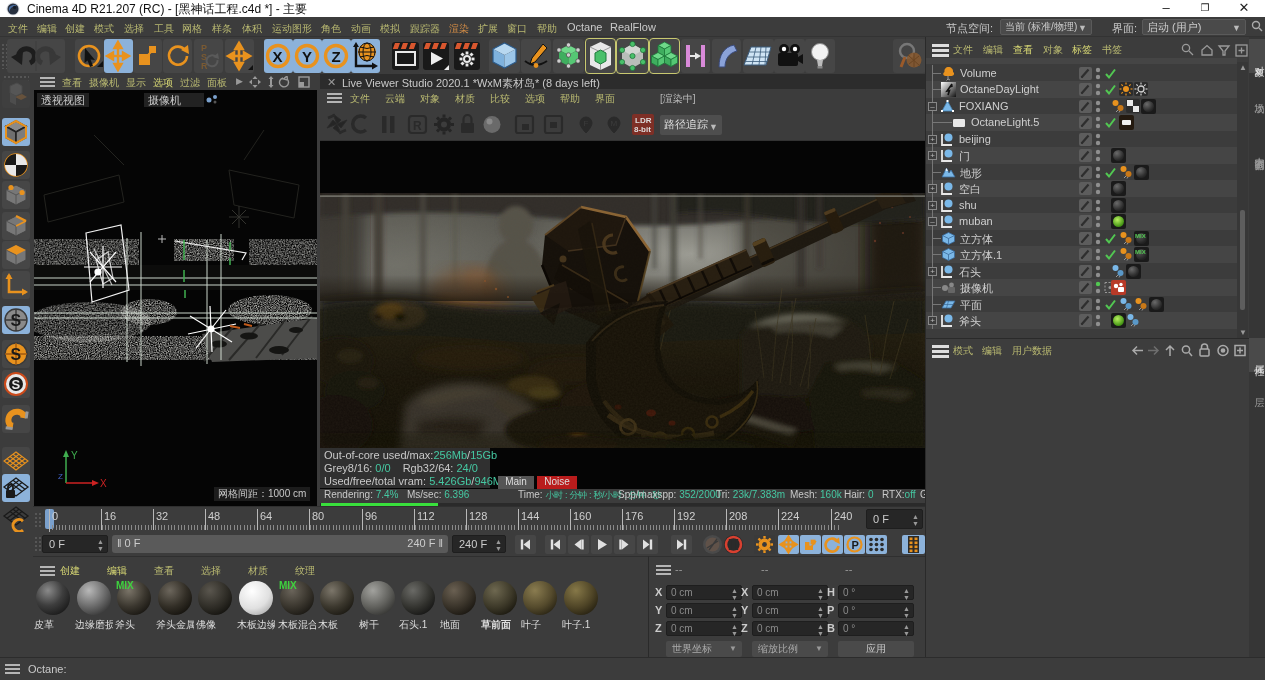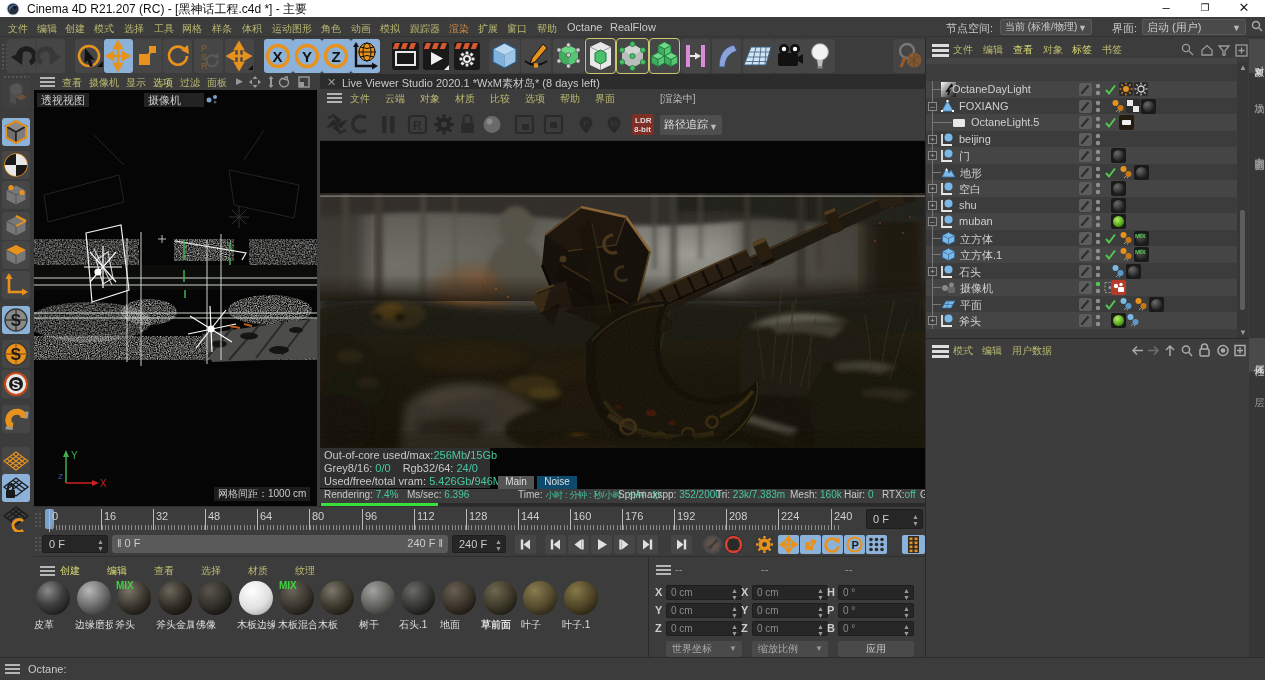"Volume" div.orow { html: none -> <div> <div></div> <div></div> <svg> <path></path> <path></path> </svg> <span>Volume</span> <div><svg> <path></path> <path></path> </svg></div> <svg> <circle></circle> <circle></circle> </svg> <svg> <path></path> </svg> </div> }
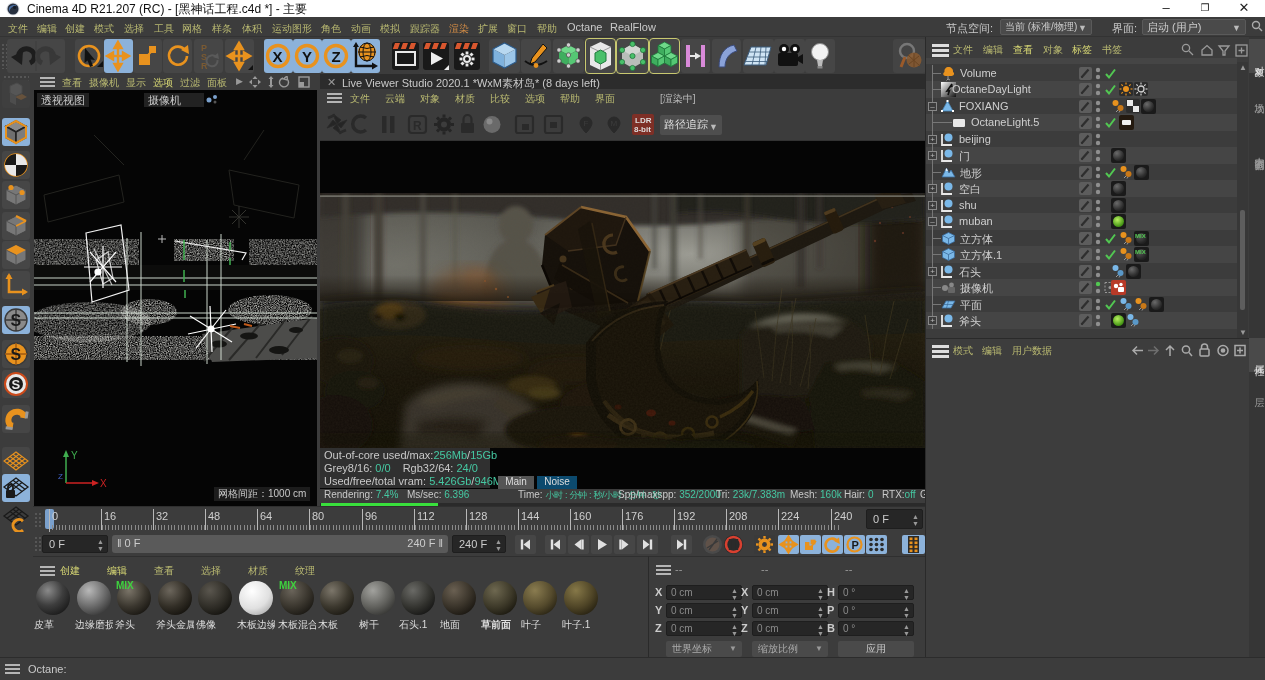"OctaneDayLight" span.nm { left: 26px -> 34px }
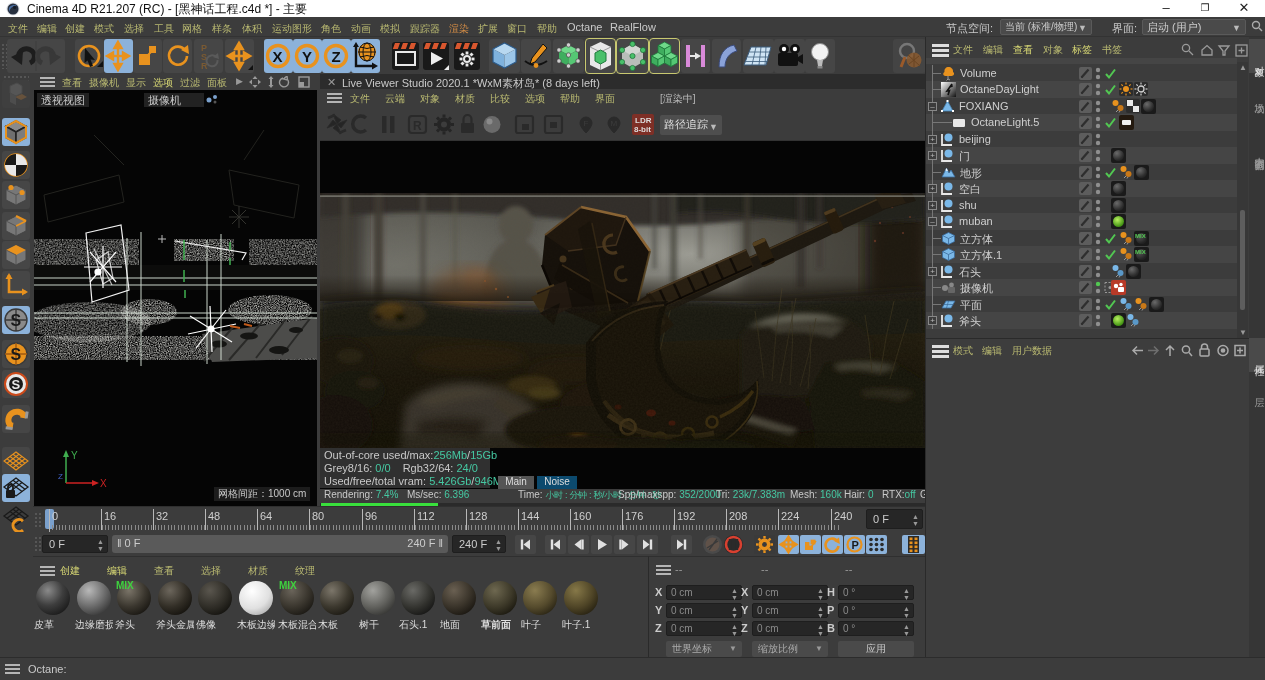"Noise" div { background: #0c4a6e -> #b91c1c }
